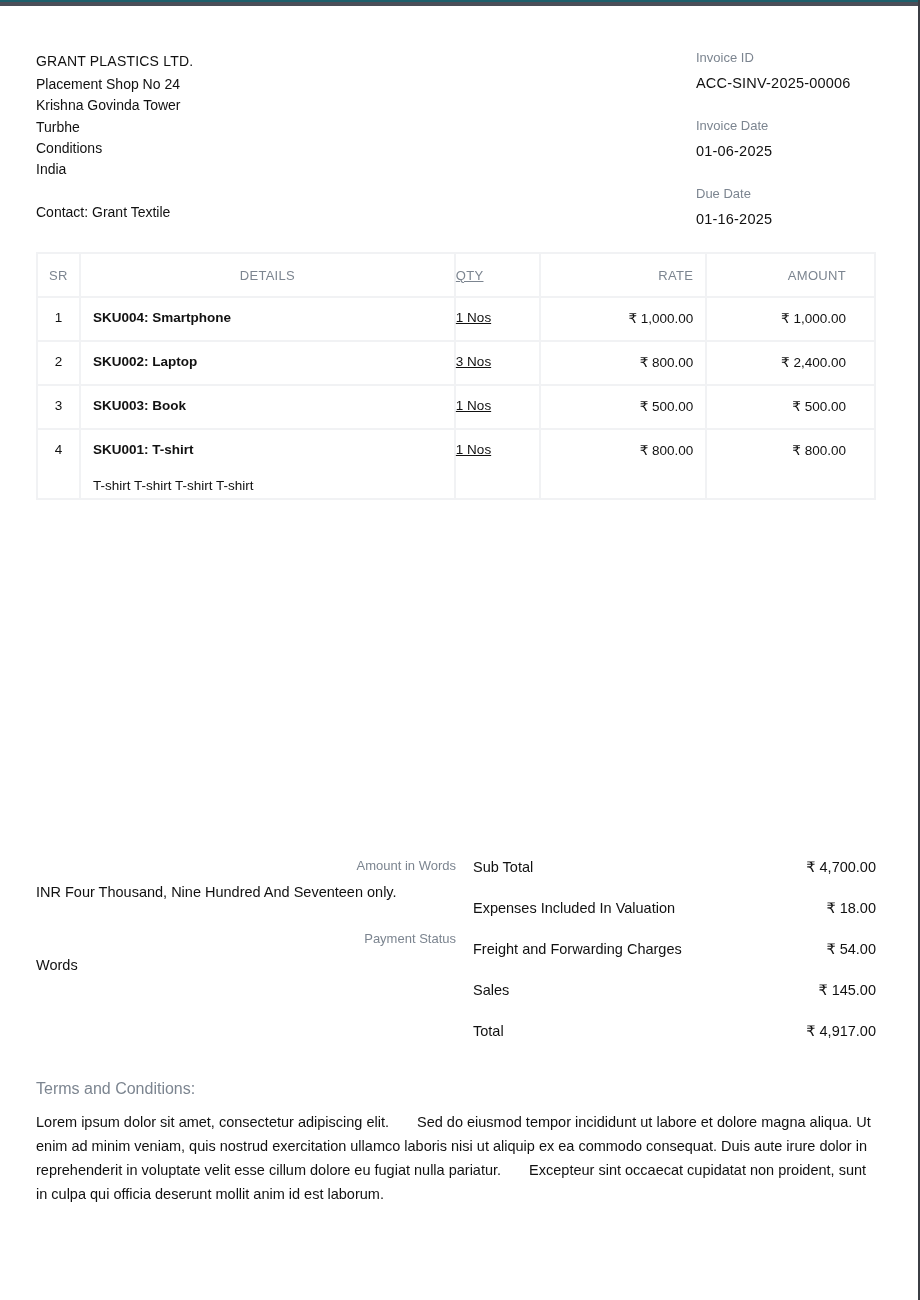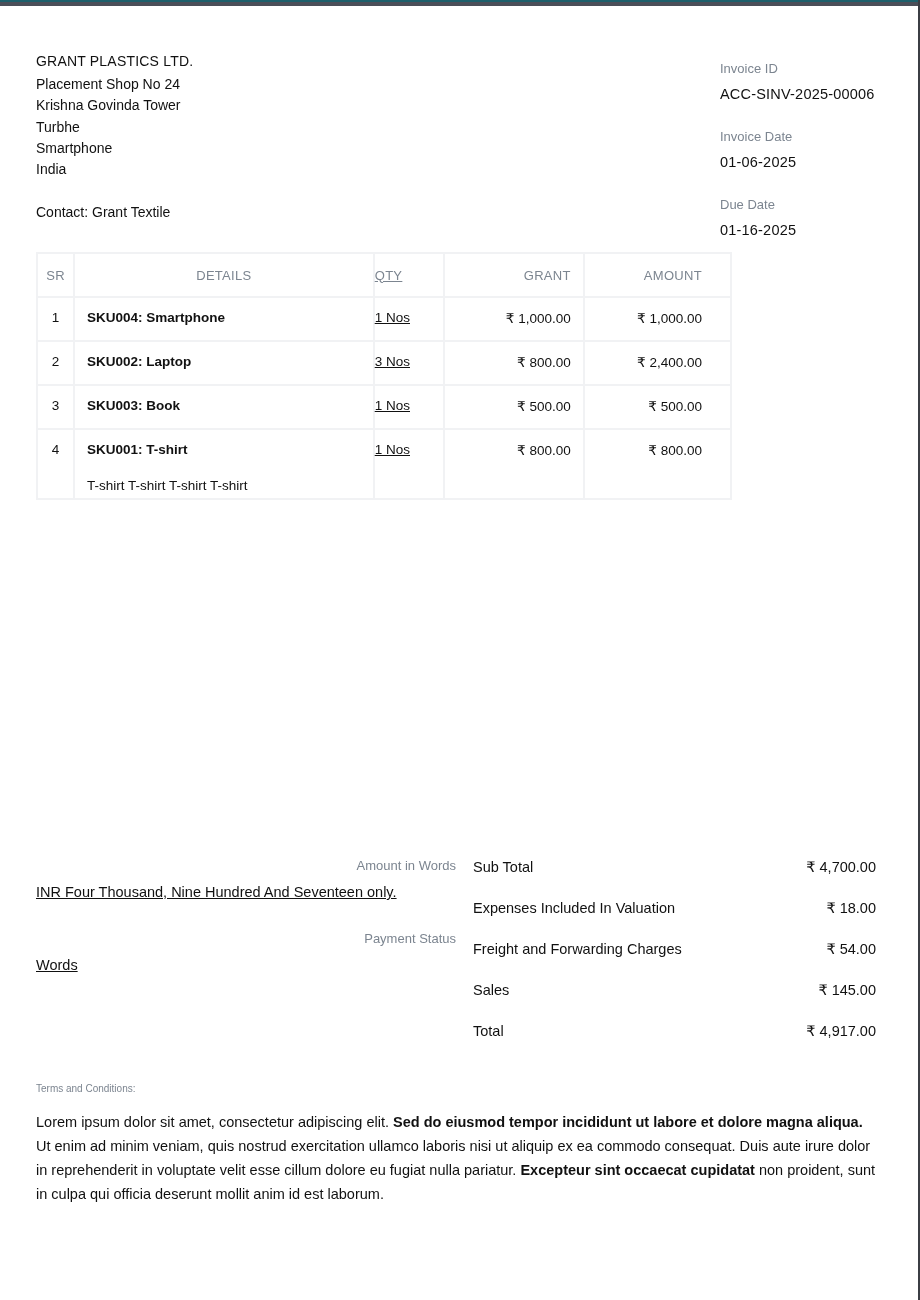"Invoice ID" .meta { left: 684px -> 660px; margin-top: 11px -> none }
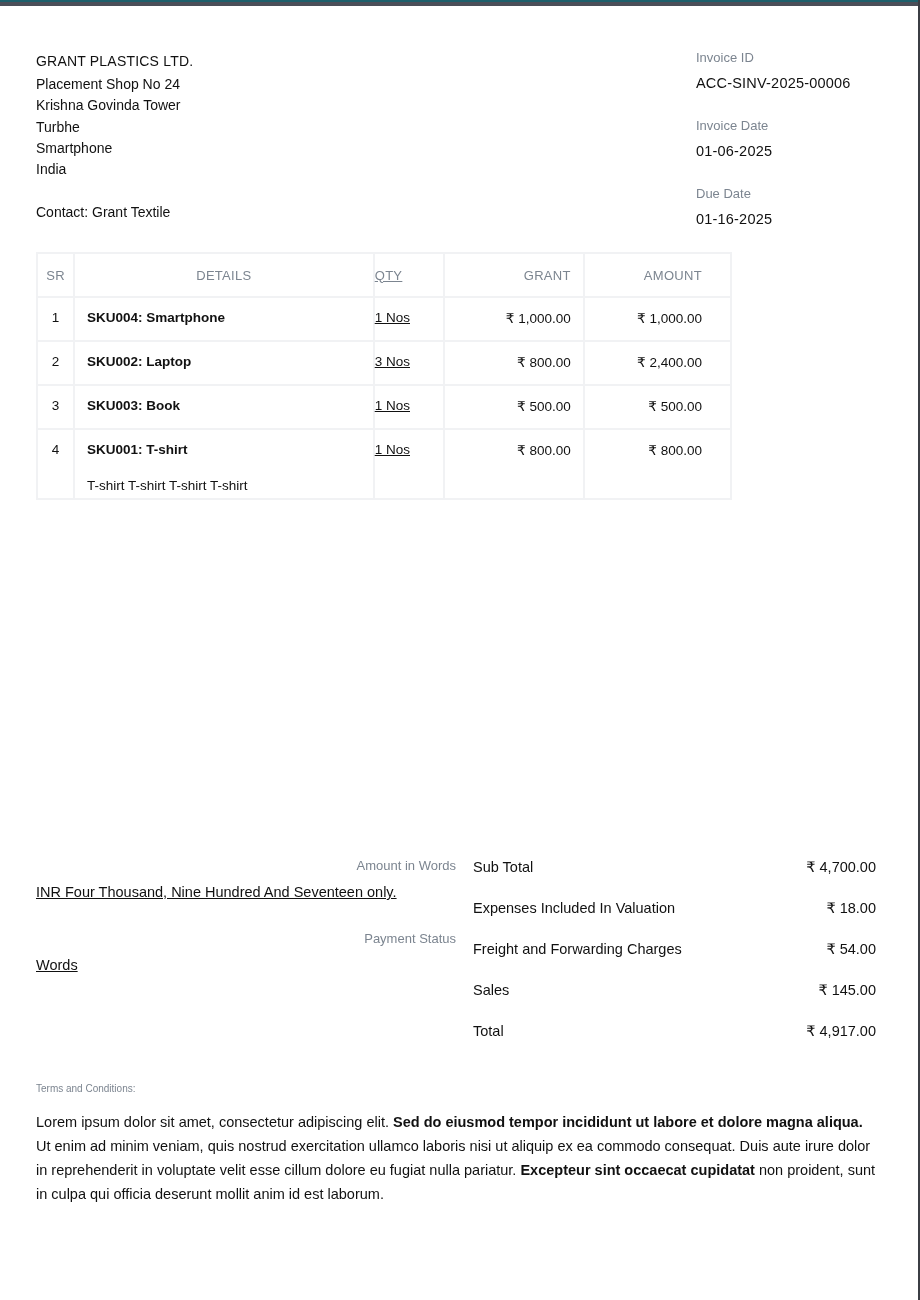"Smartphone" div.addr-line { text: Smartphone -> Conditions }
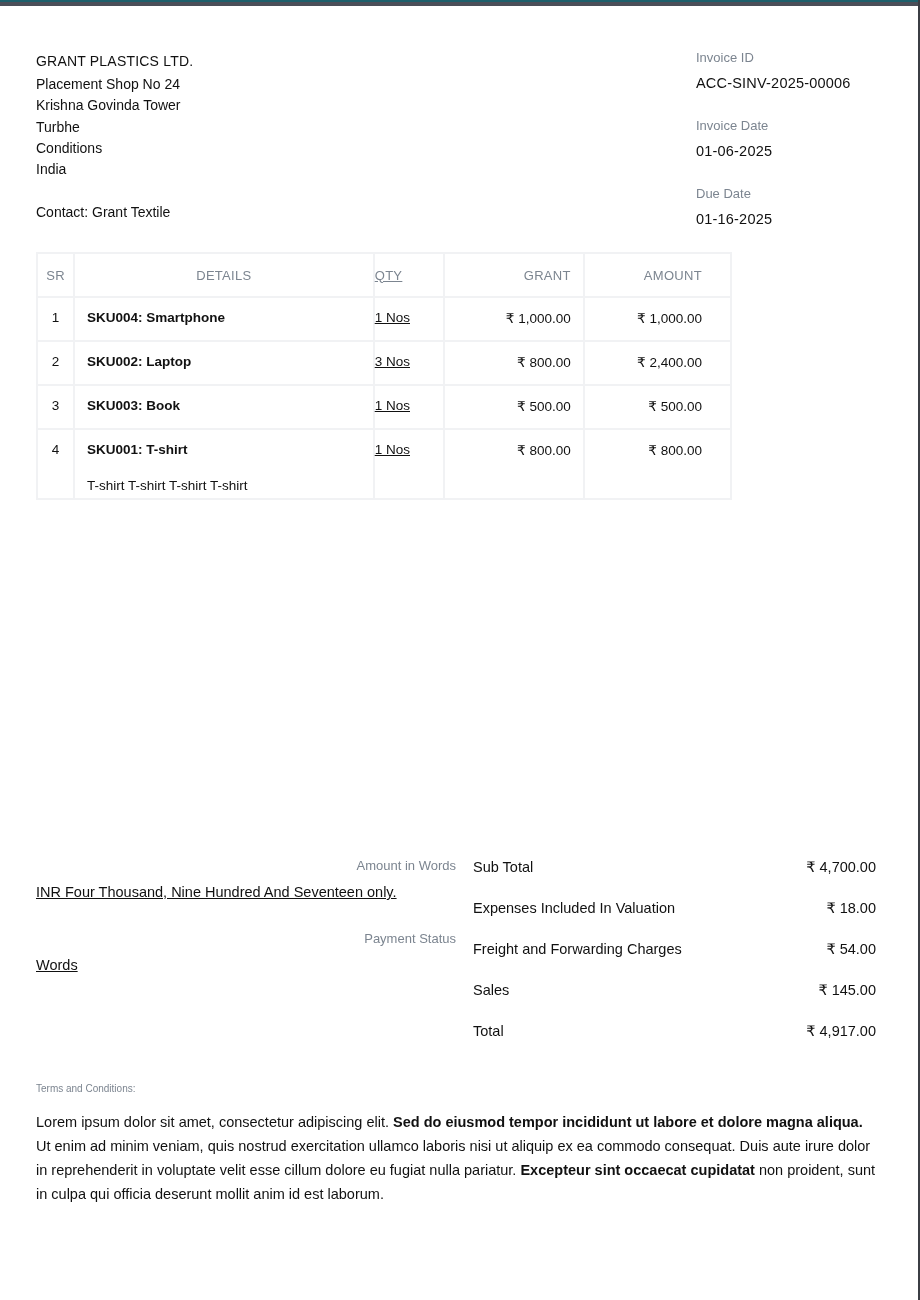"SR" .items { width: 696px -> 840px }
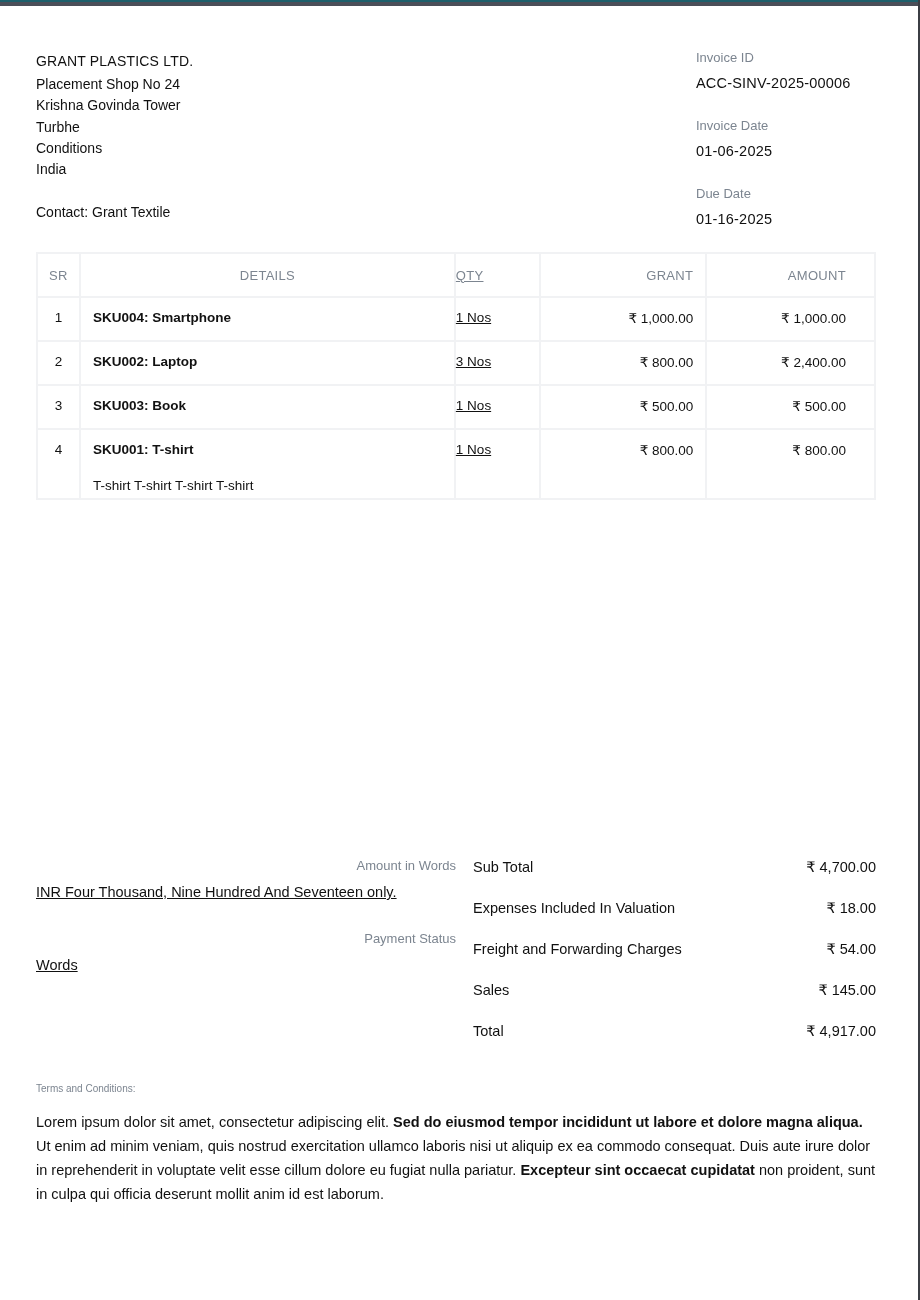"GRANT" th.col-rate { text: GRANT -> RATE }
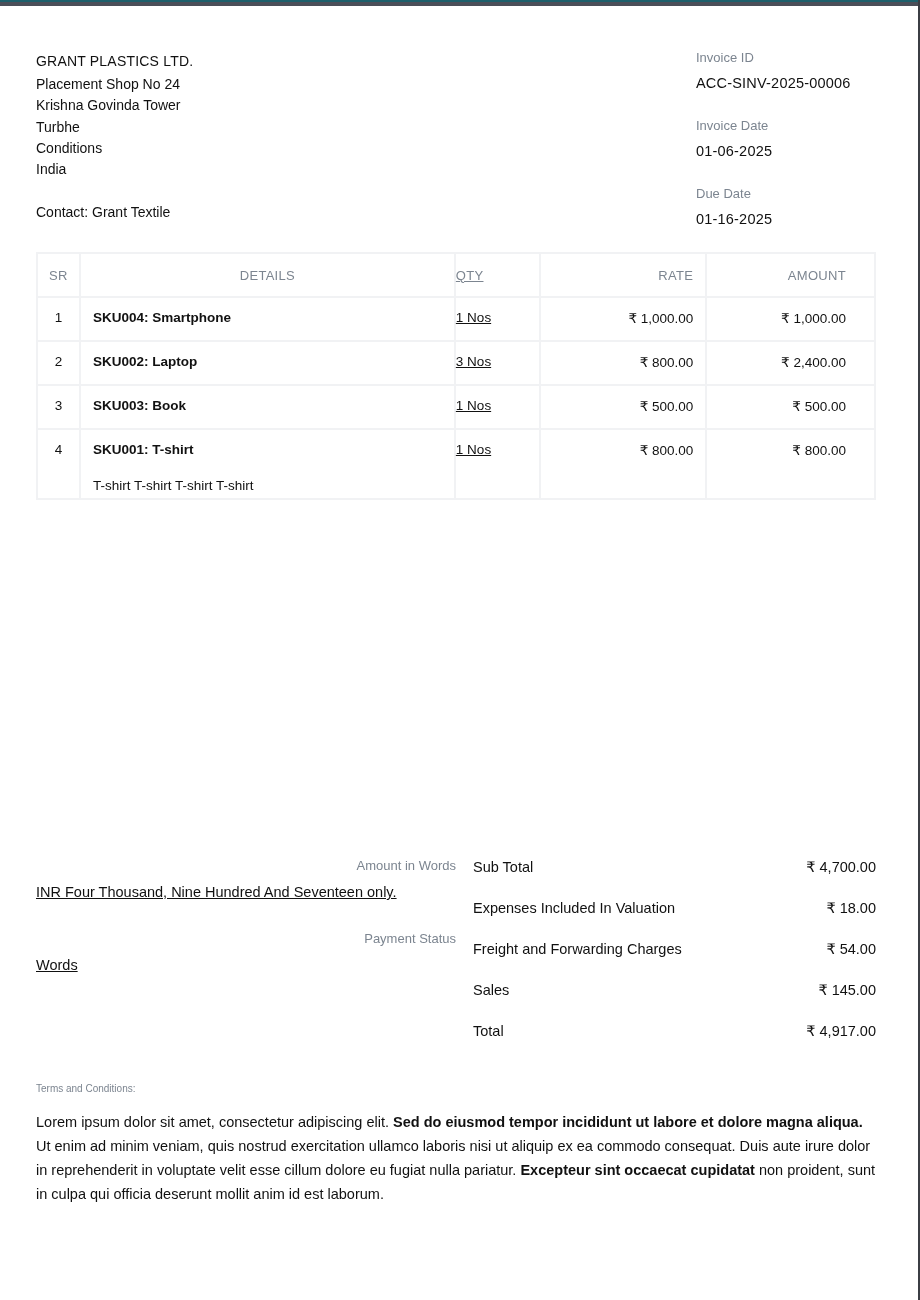"INR Four Thousand, Nine Hundred" .f-value { text-decoration: underline -> none }
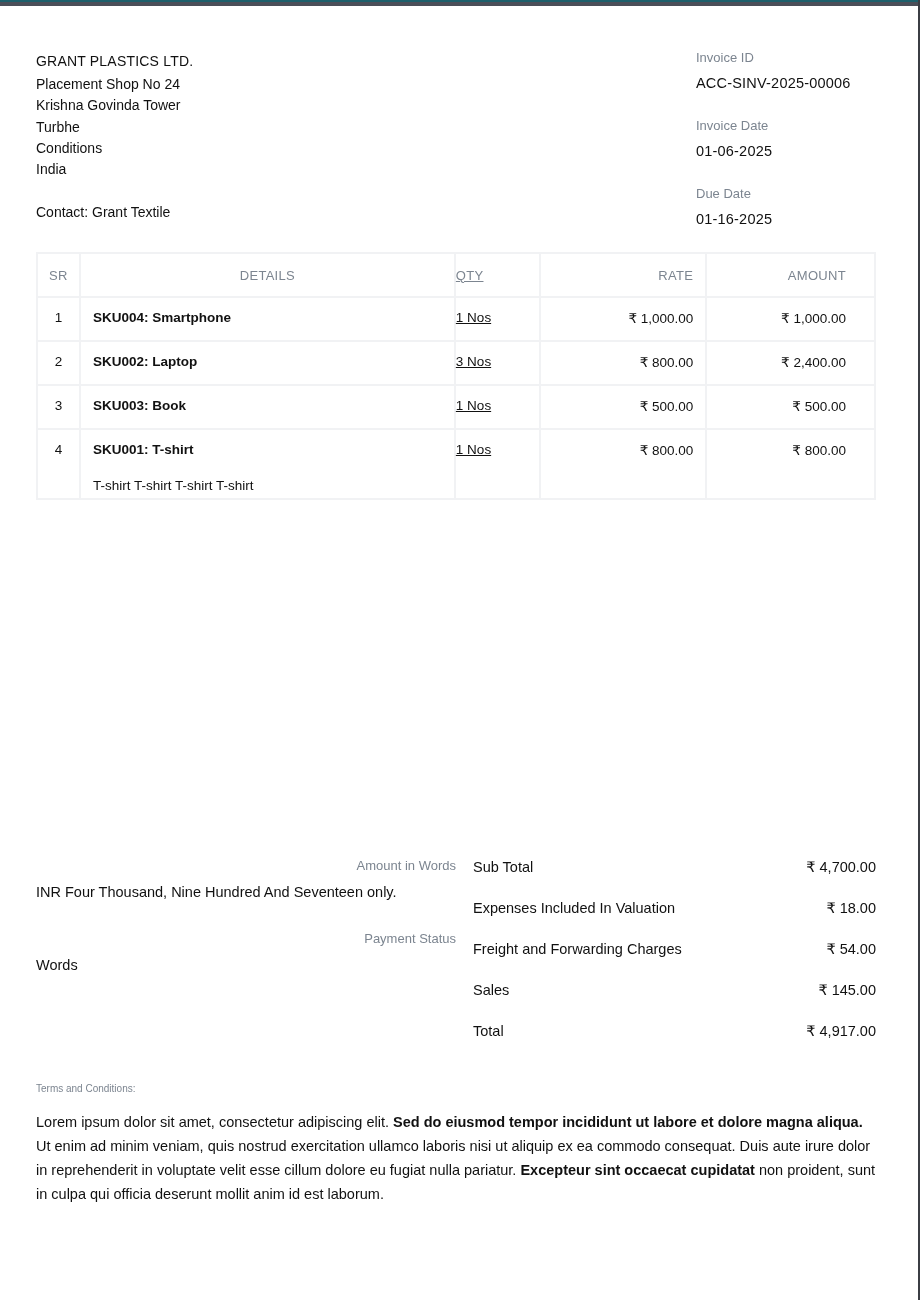"Terms and Conditions:" .terms-label { font-size: 10px -> 16px }
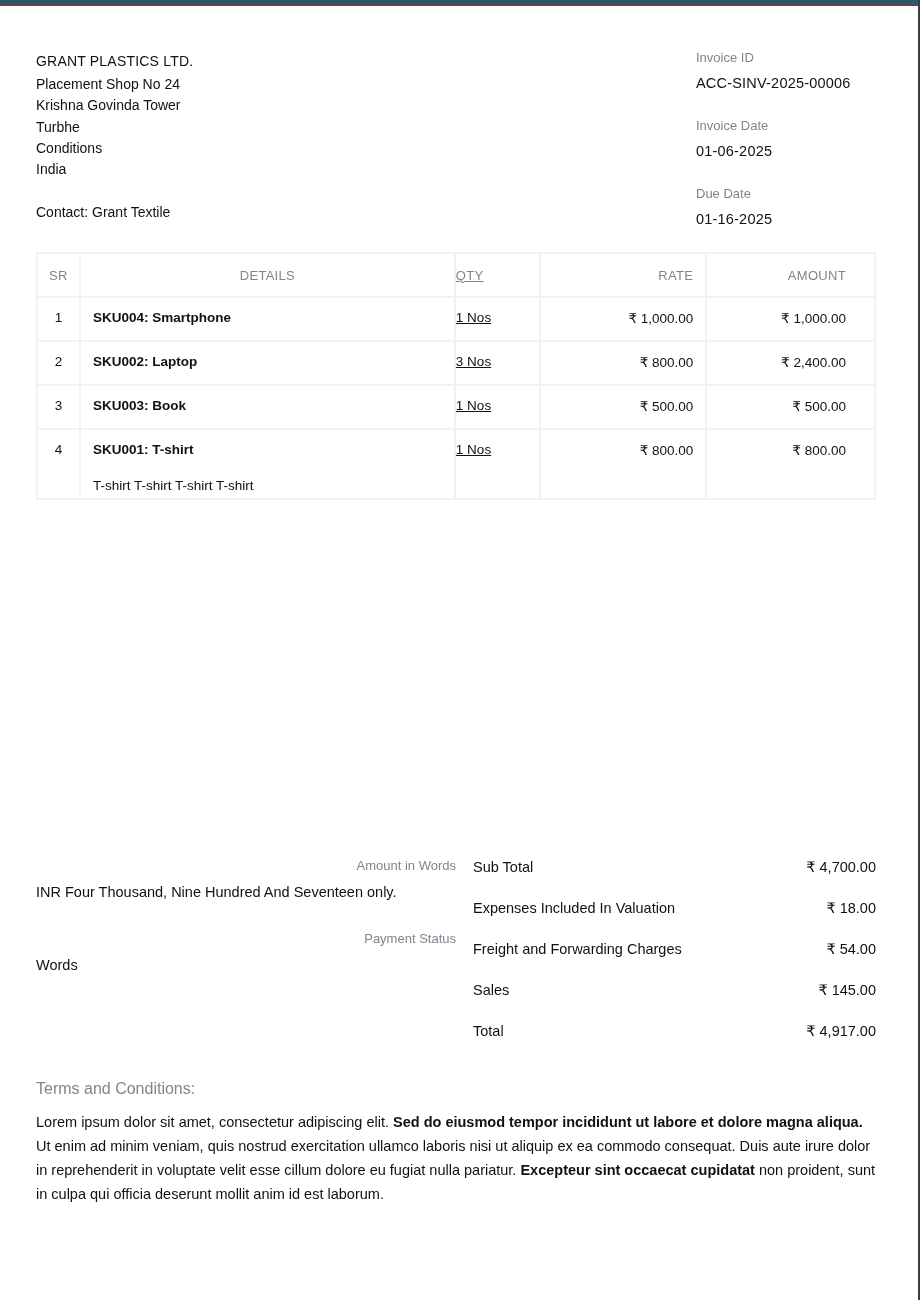"Sed do eiusmod tempor incididunt" .terms-body b { font-weight: bold -> normal; margin-left: none -> 24px }
